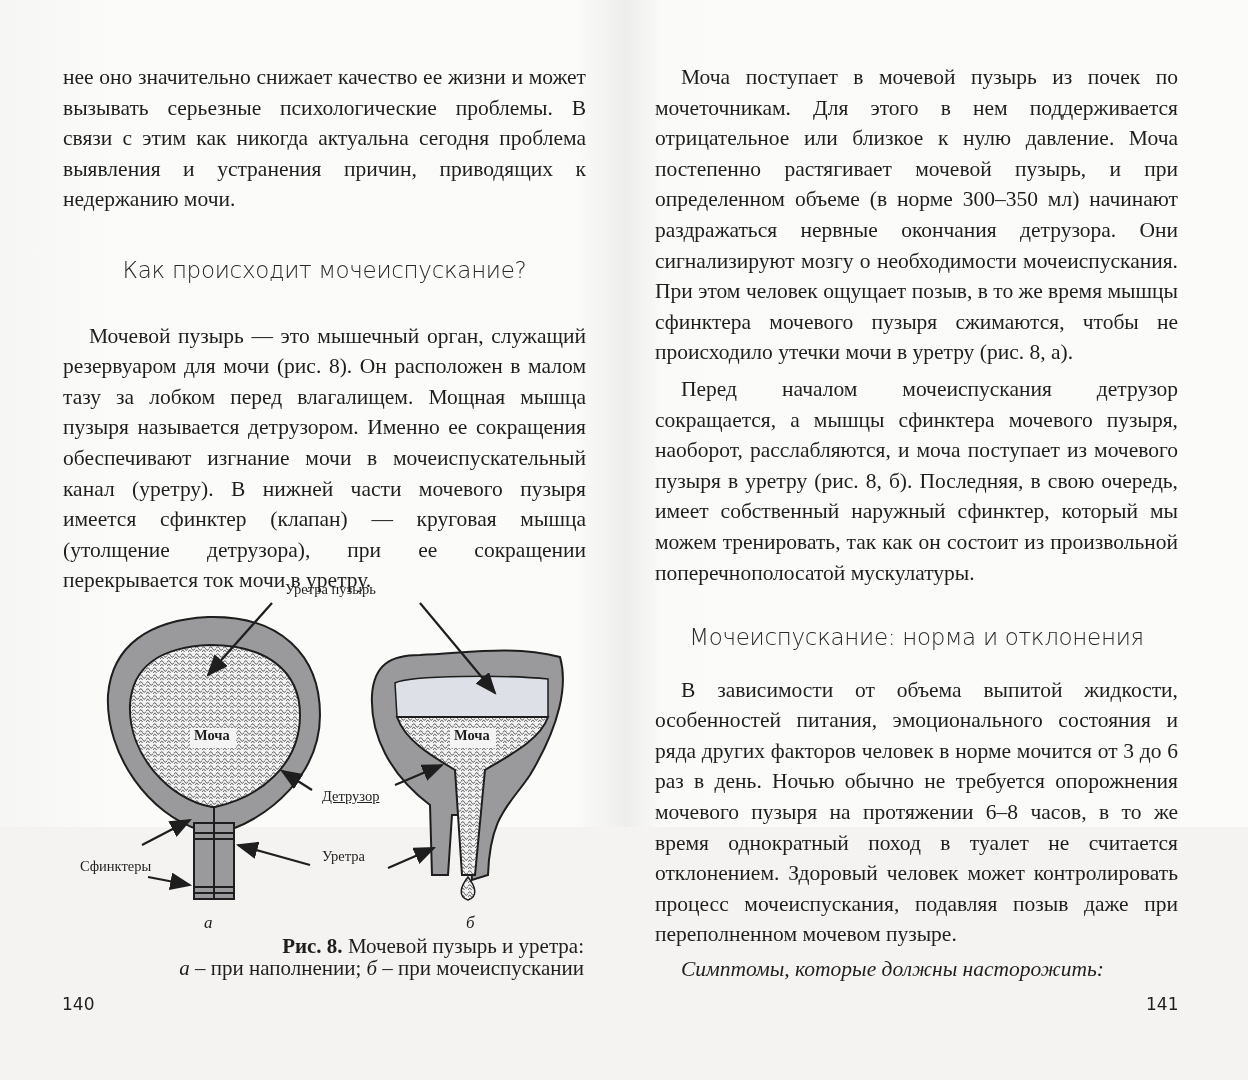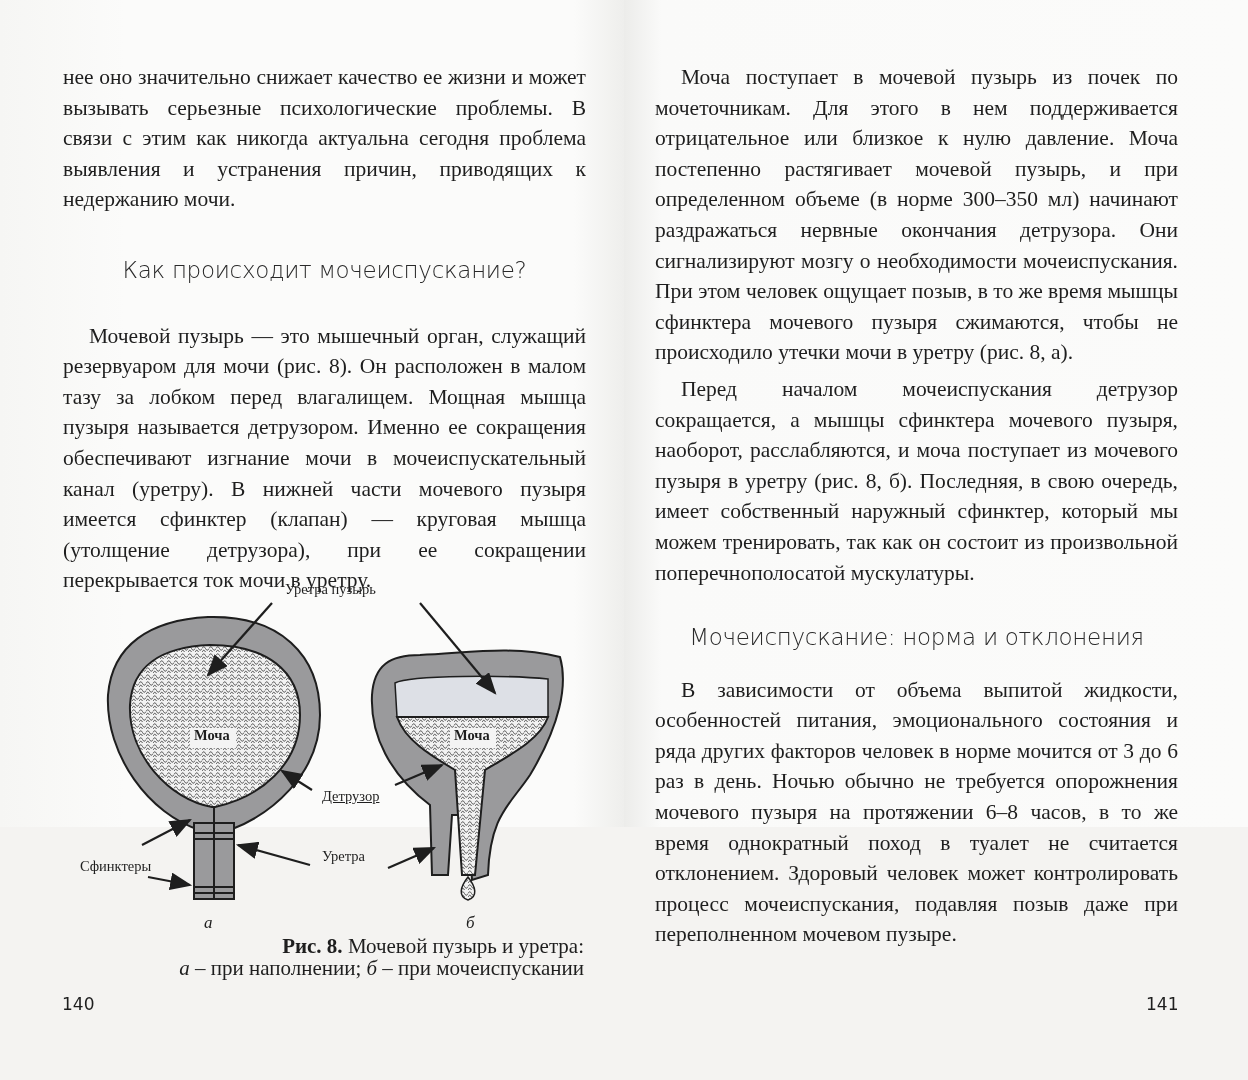"Симптомы, которые должны насторожить:" p.indent { html: none -> <p>Симптомы, которые должны насторожить:</p> }
